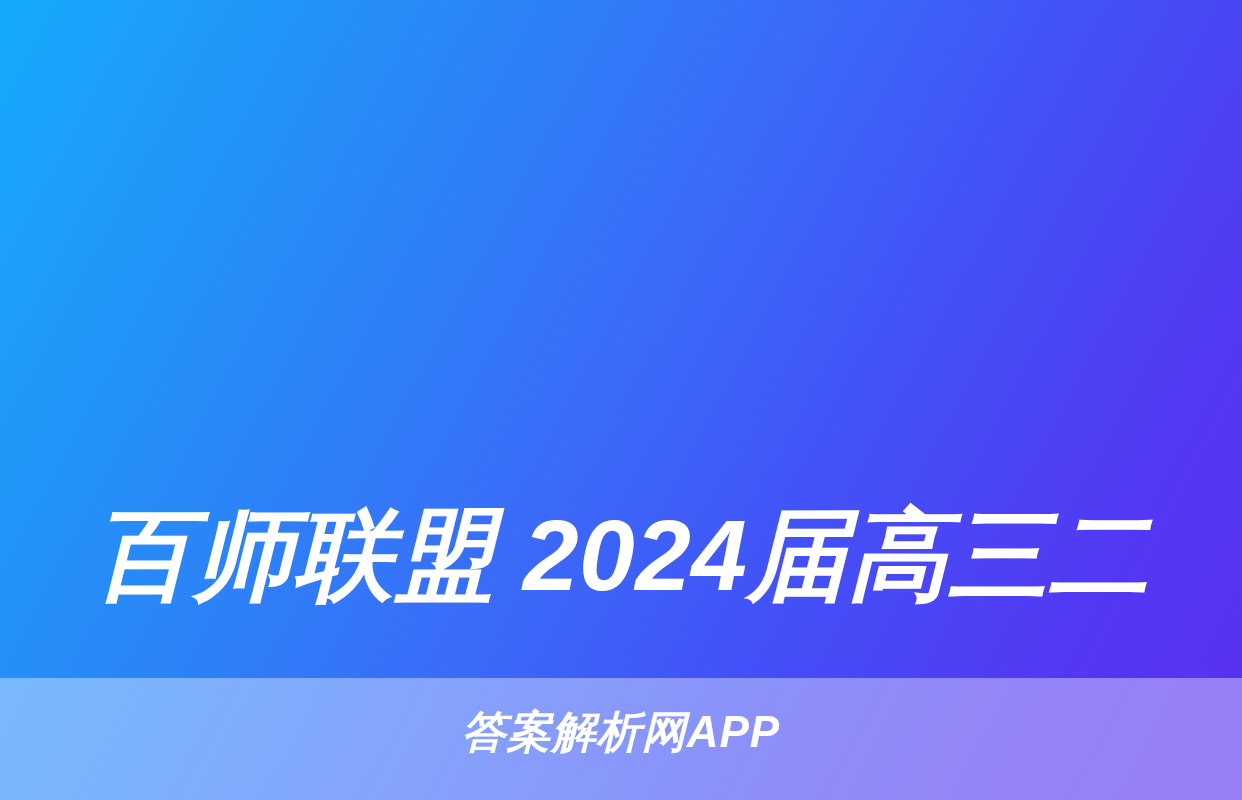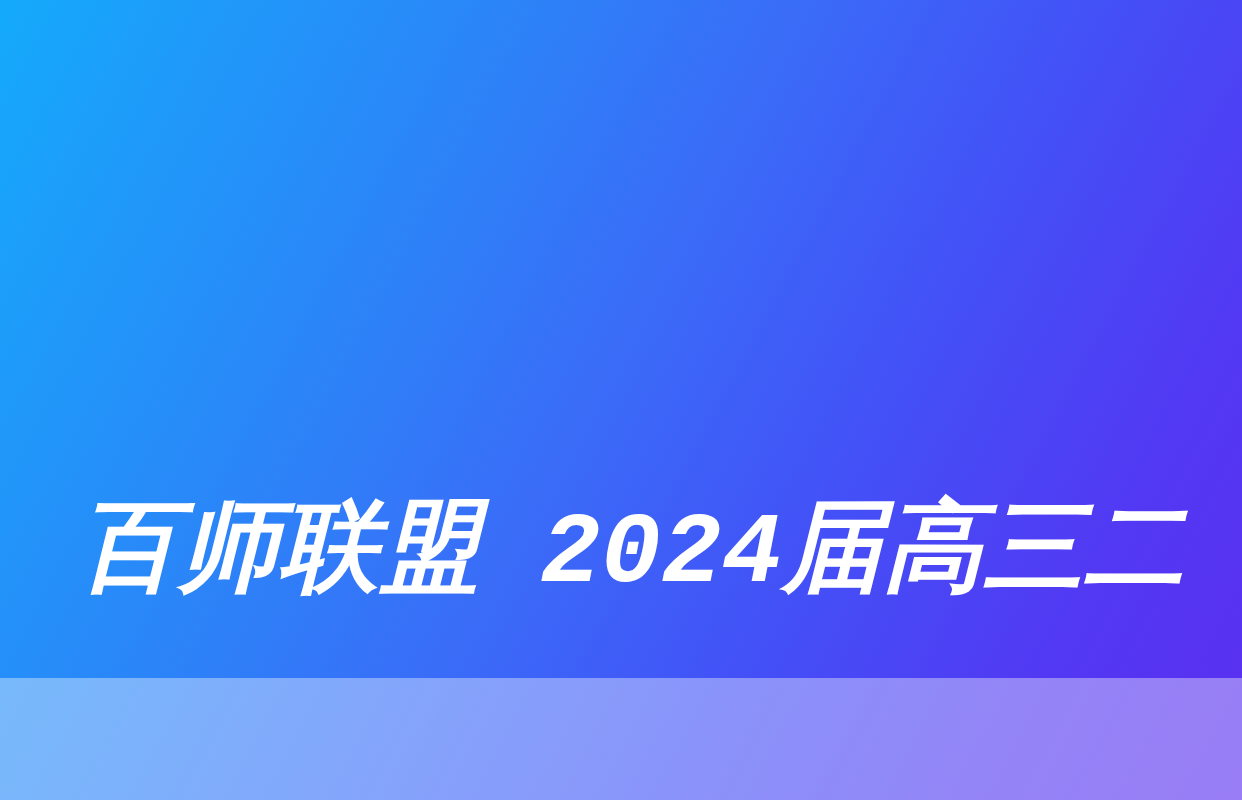"百师联盟 2024届高三二" #card { font-family: Liberation Mono, monospace -> Liberation Sans, sans-serif }
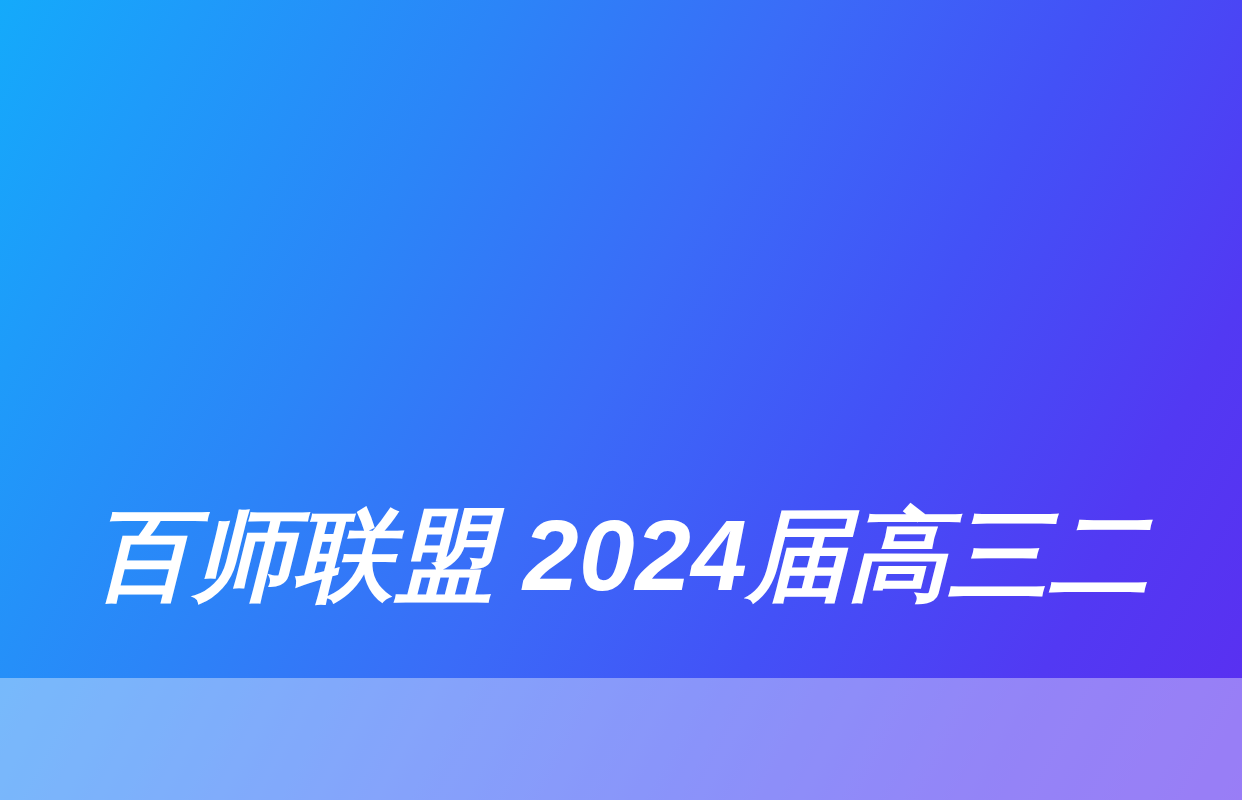"答案解析网APP" div { html: none -> <div> <span>答案解析网APP</span> </div> }
